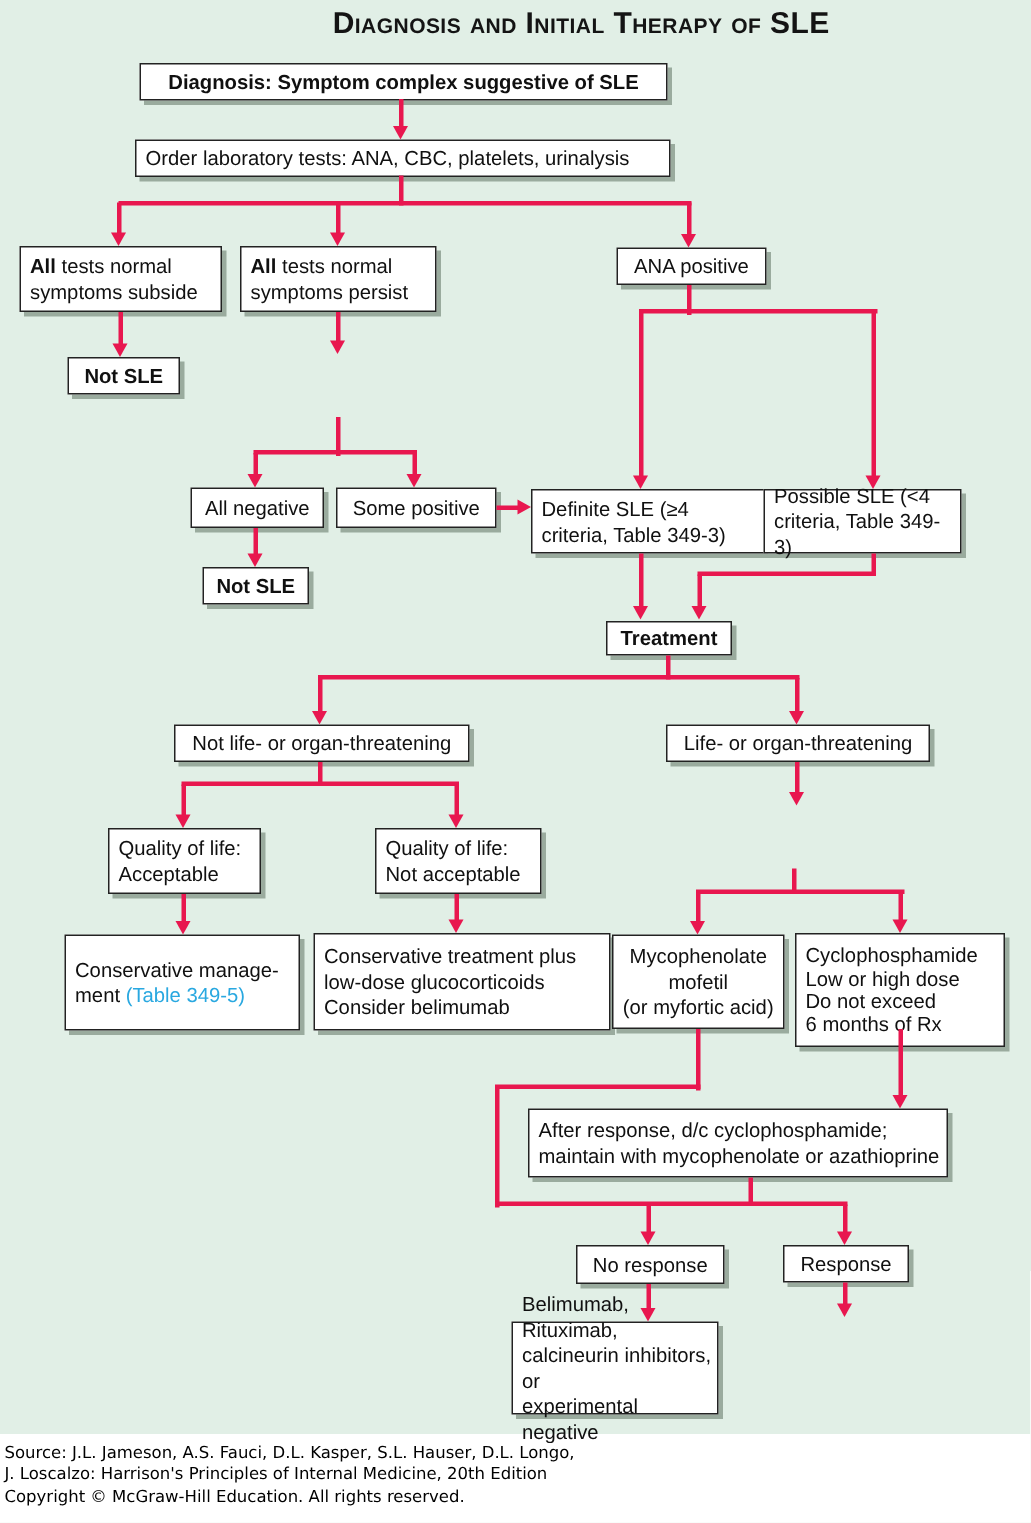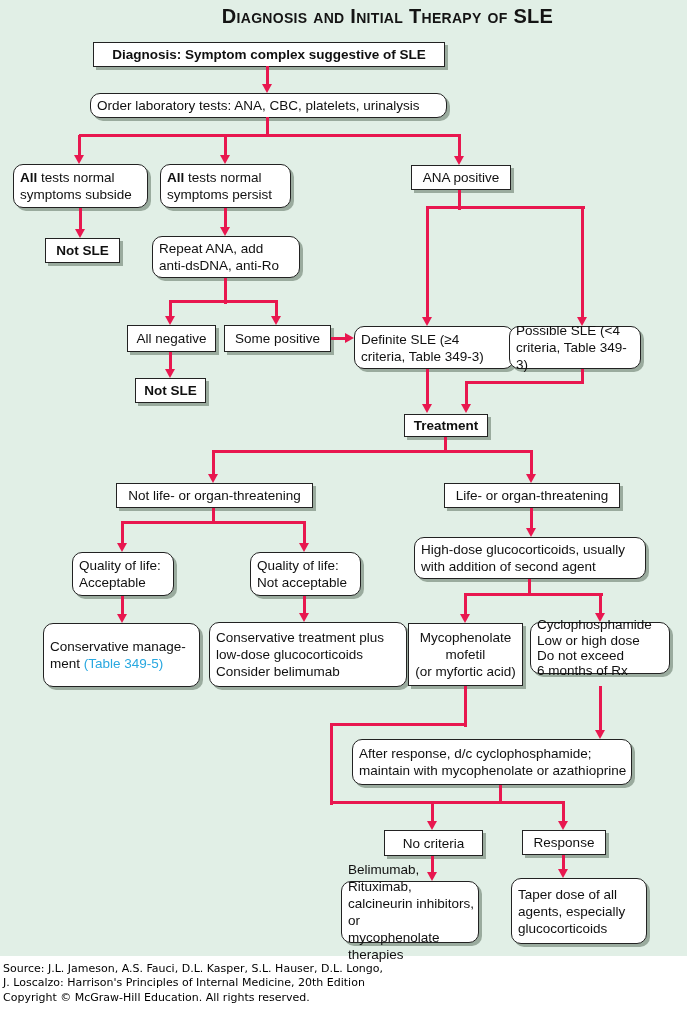"Order laboratory tests: ANA, CBC," .left { border-radius: 10px -> none }
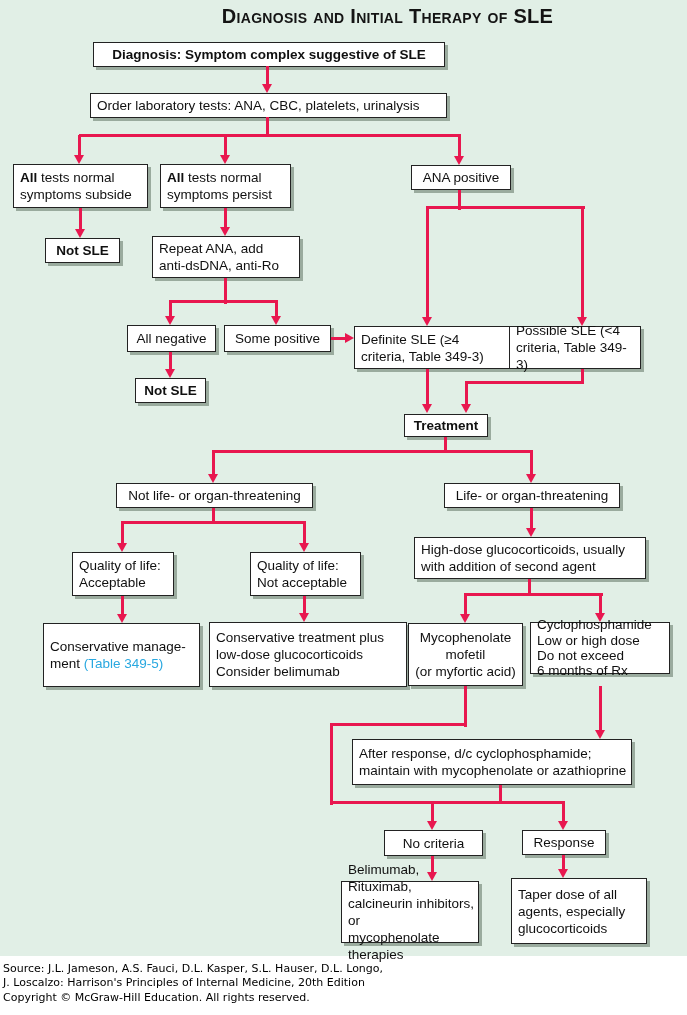"Repeat ANA, add" div.box { html: <div> <div>Repeat ANA, add</div> <div>anti-dsDNA, anti-Ro</div> </div> -> none }
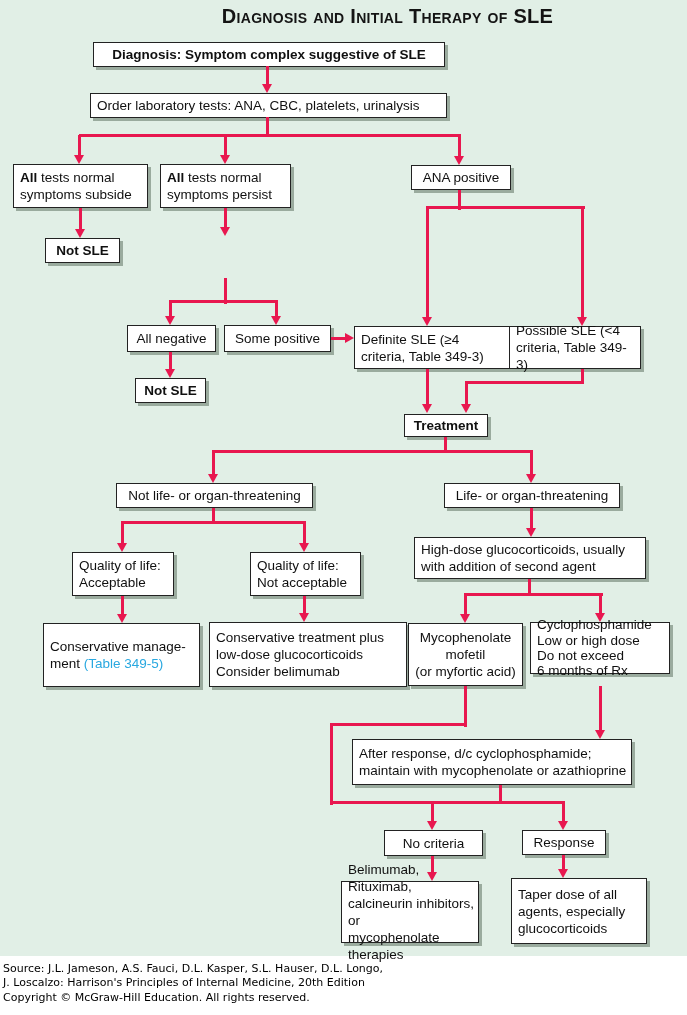"High-dose glucocorticoids, usually" div.box { html: <div> <div>High-dose glucocorticoids, usually</div> <div>with addition of second agent</div> </div> -> none }
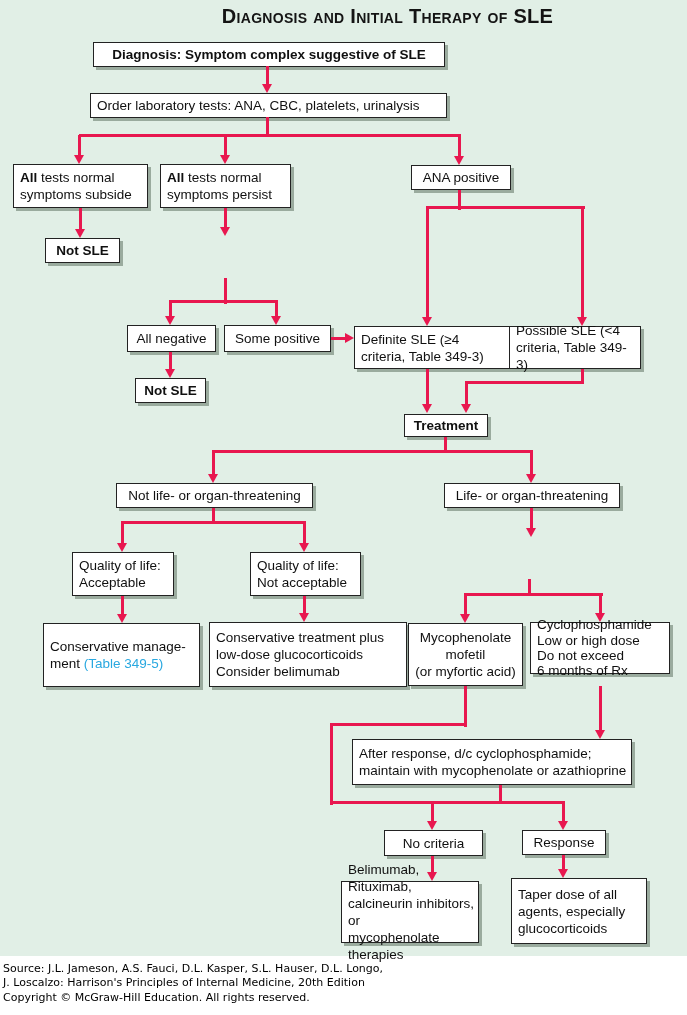"Cyclophosphamide" div.box { height: 52px -> 76px }
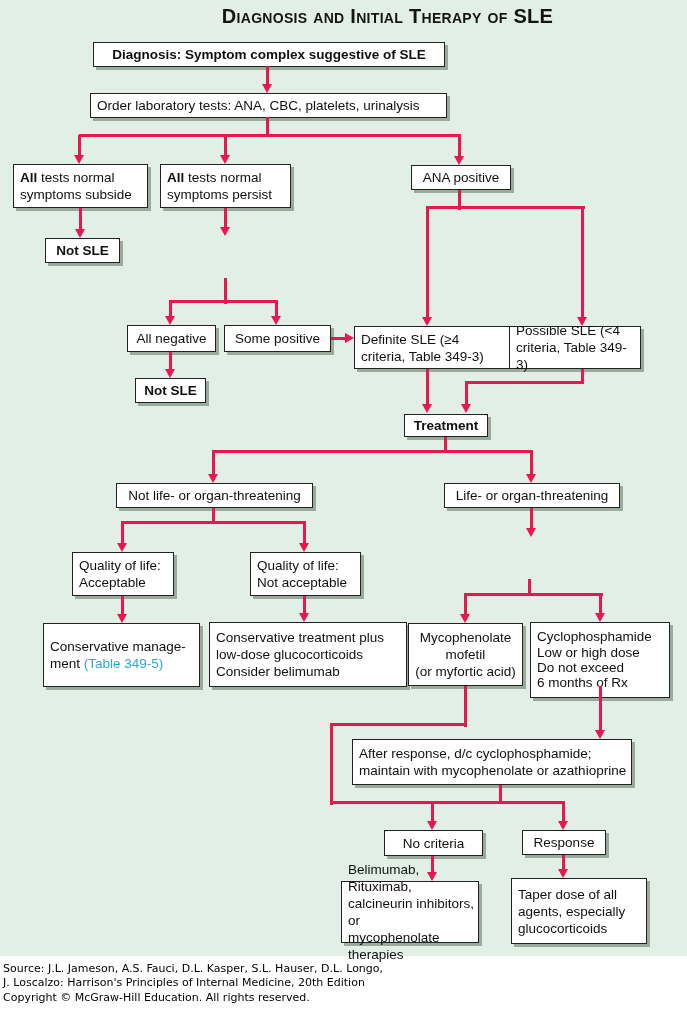"No criteria" div { text: criteria -> response }
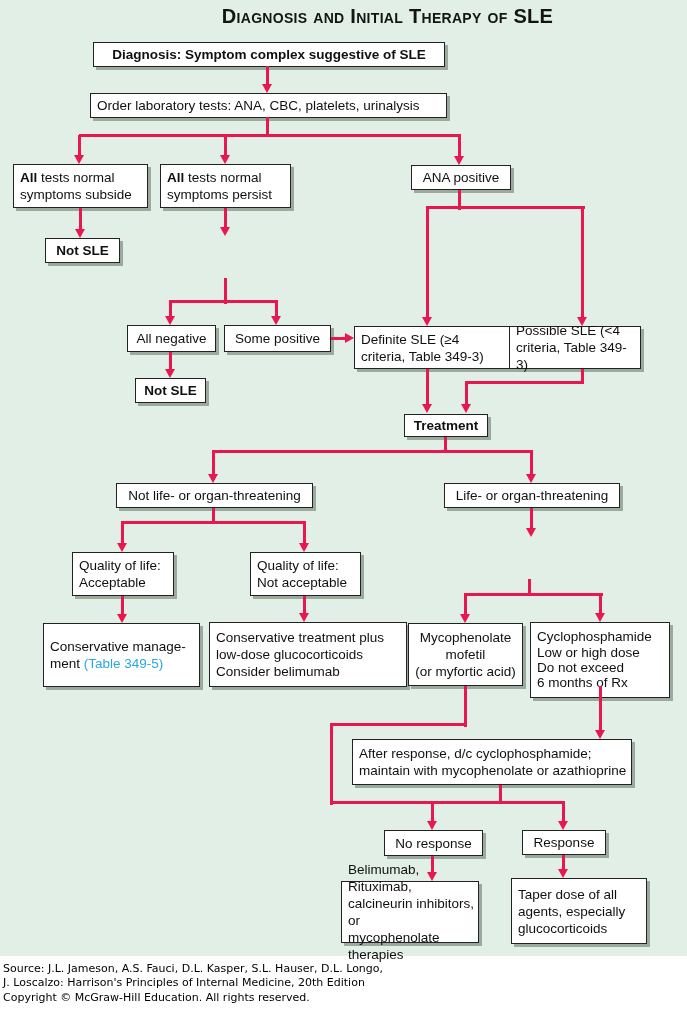"Taper dose of all" div.box { html: <div> <div>Taper dose of all</div> <div>agents, especially</div> <div>glucocorticoids</div> </div> -> none }
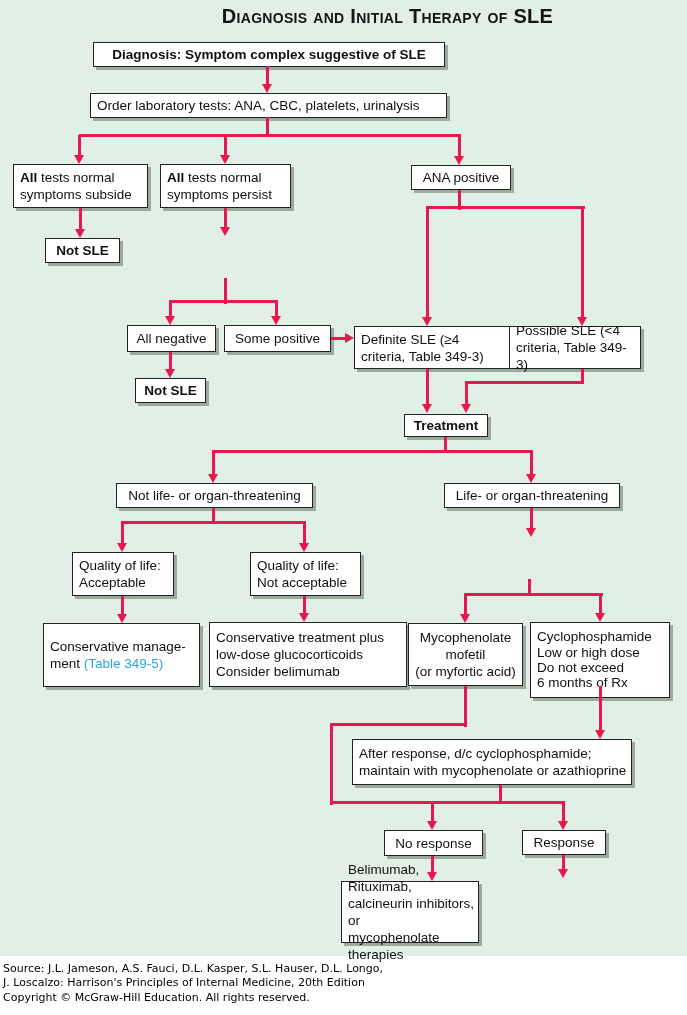"mycophenolate therapies" div { text: mycophenolate therapies -> experimental negative }
